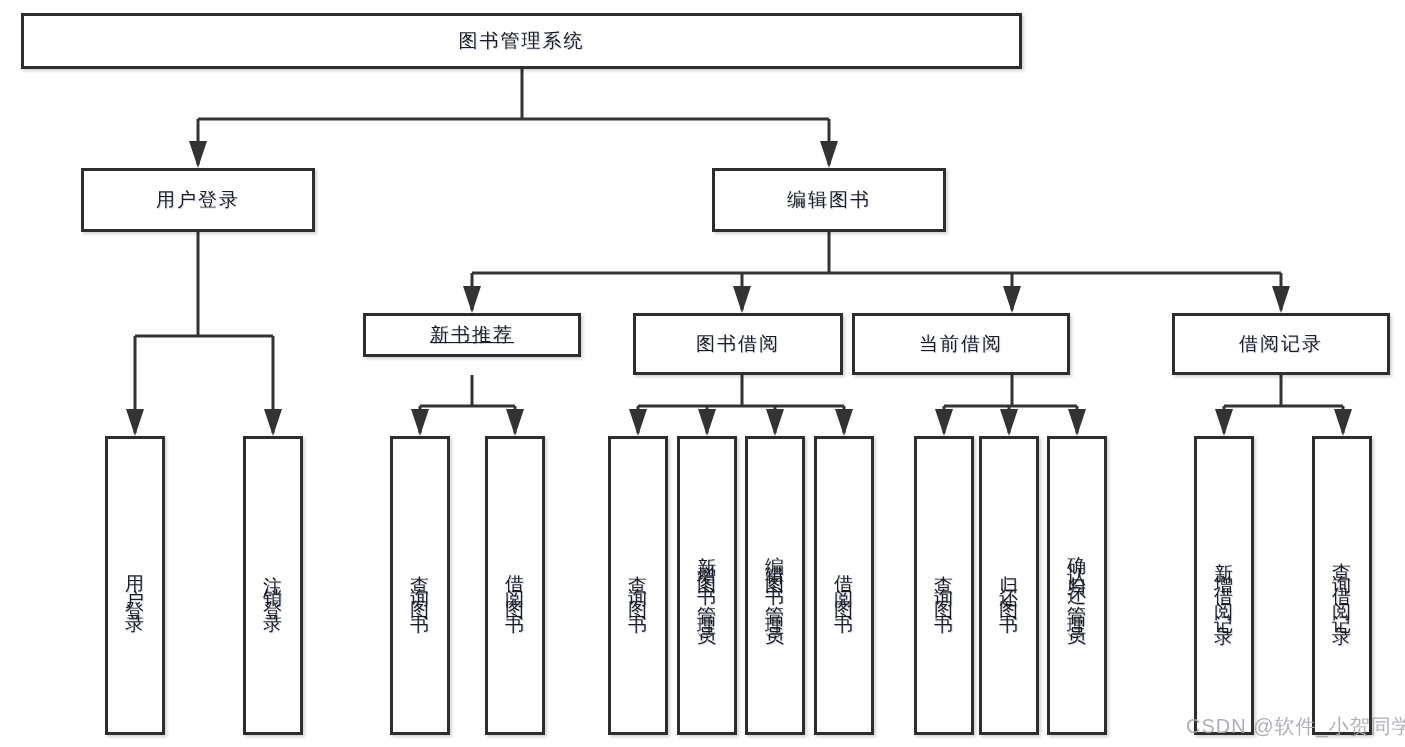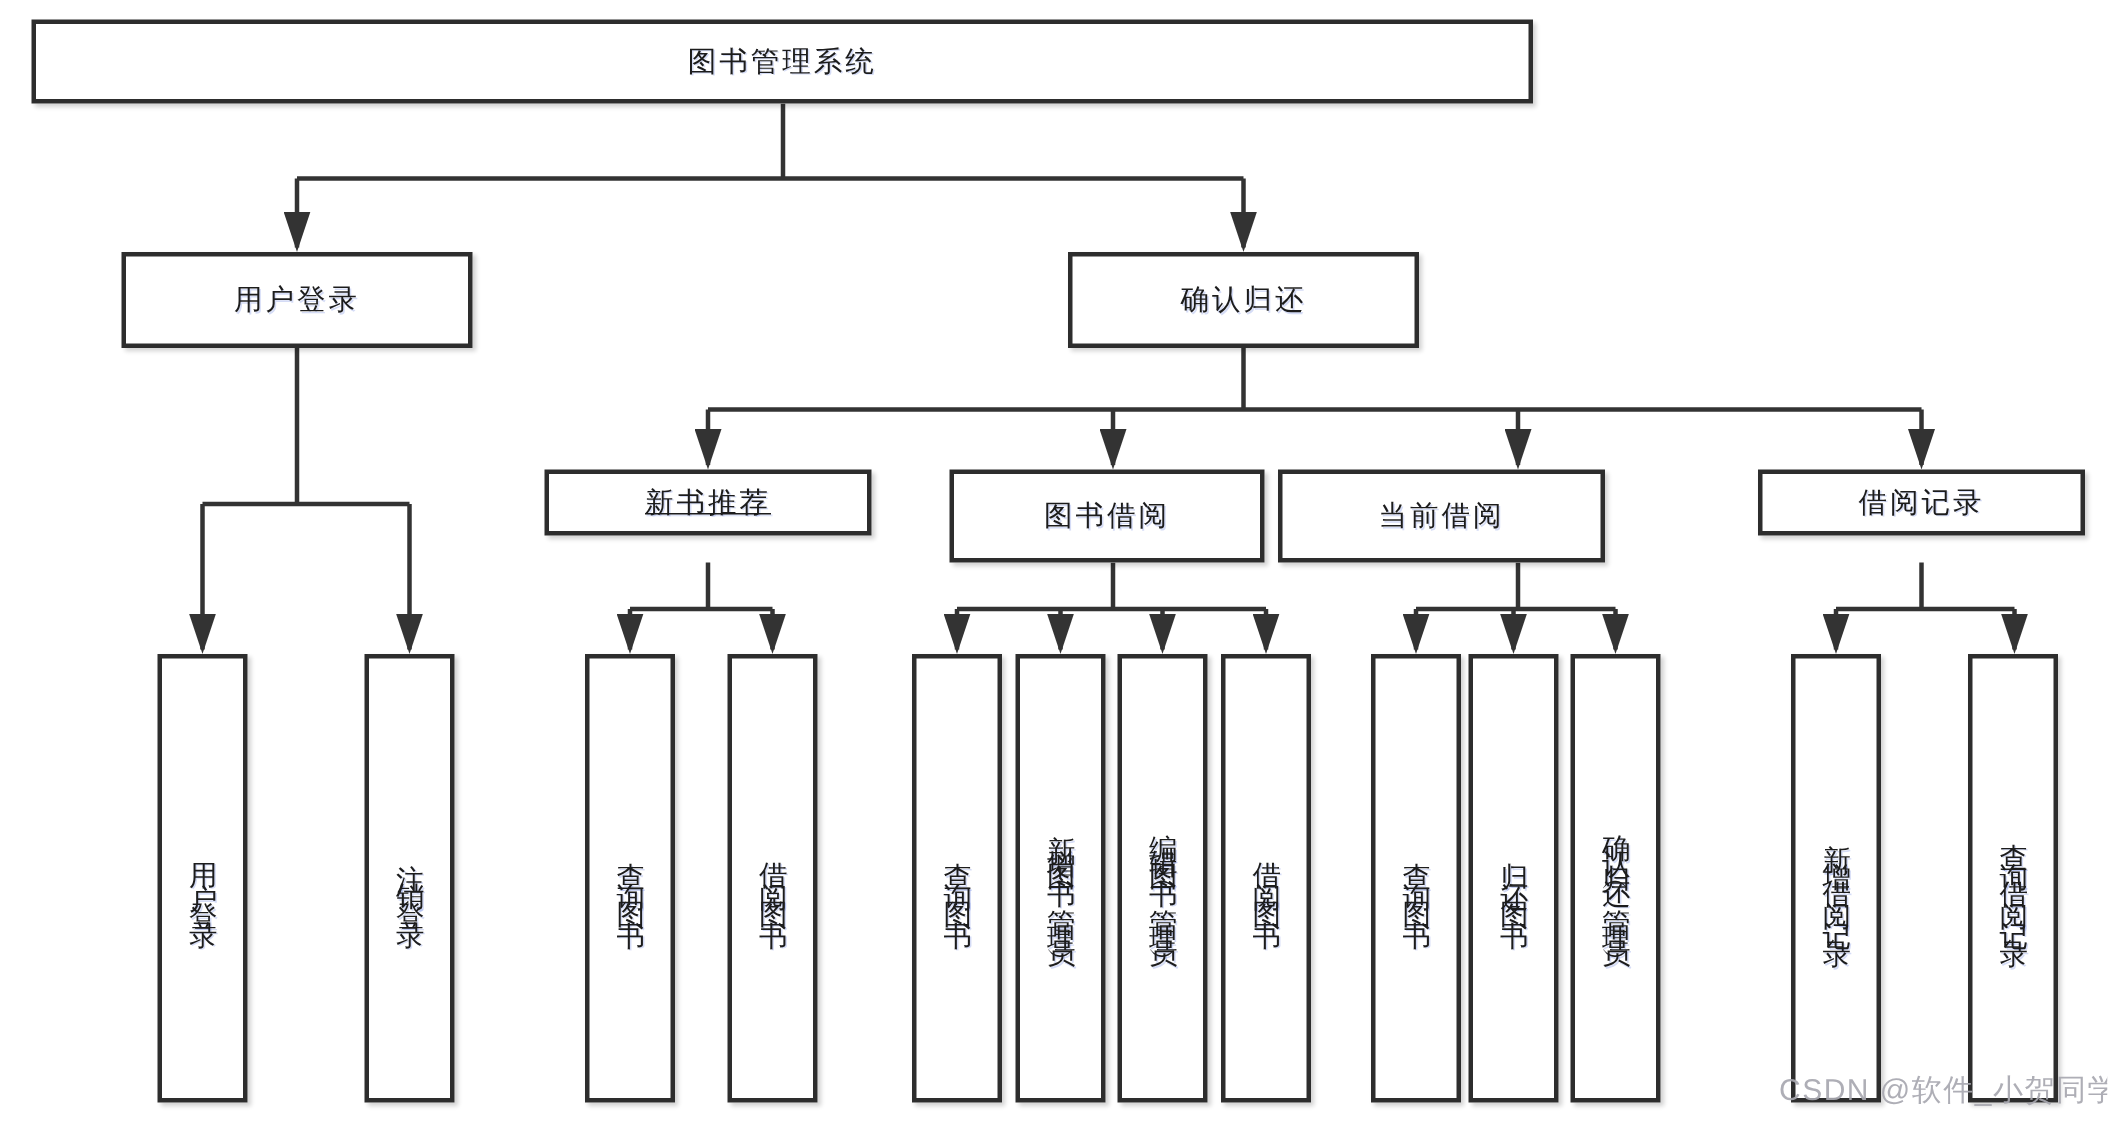"确认归还" span.label { text: 确认归还 -> 编辑图书 }
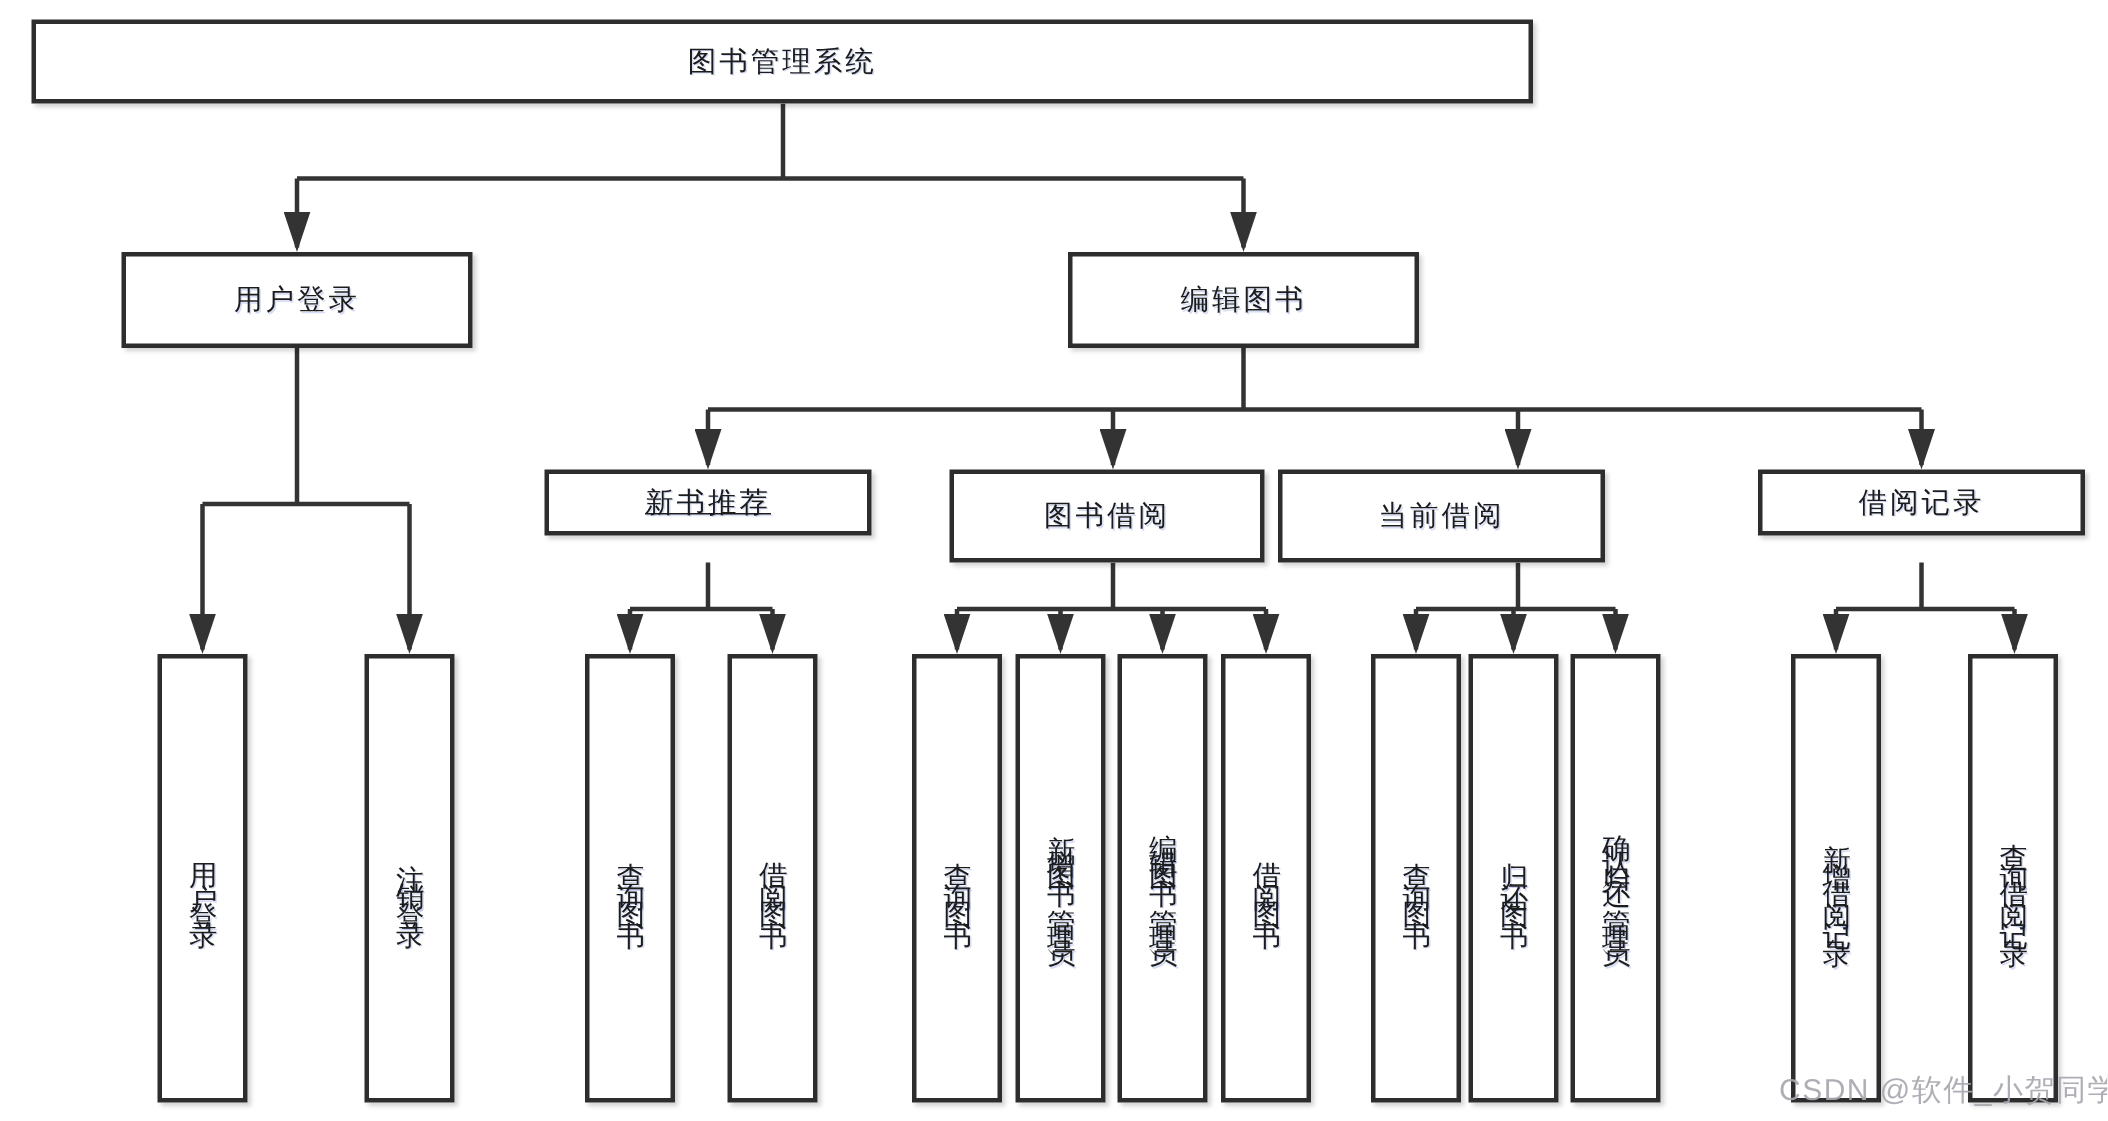"借阅记录" div.node { height: 44px -> 62px }
